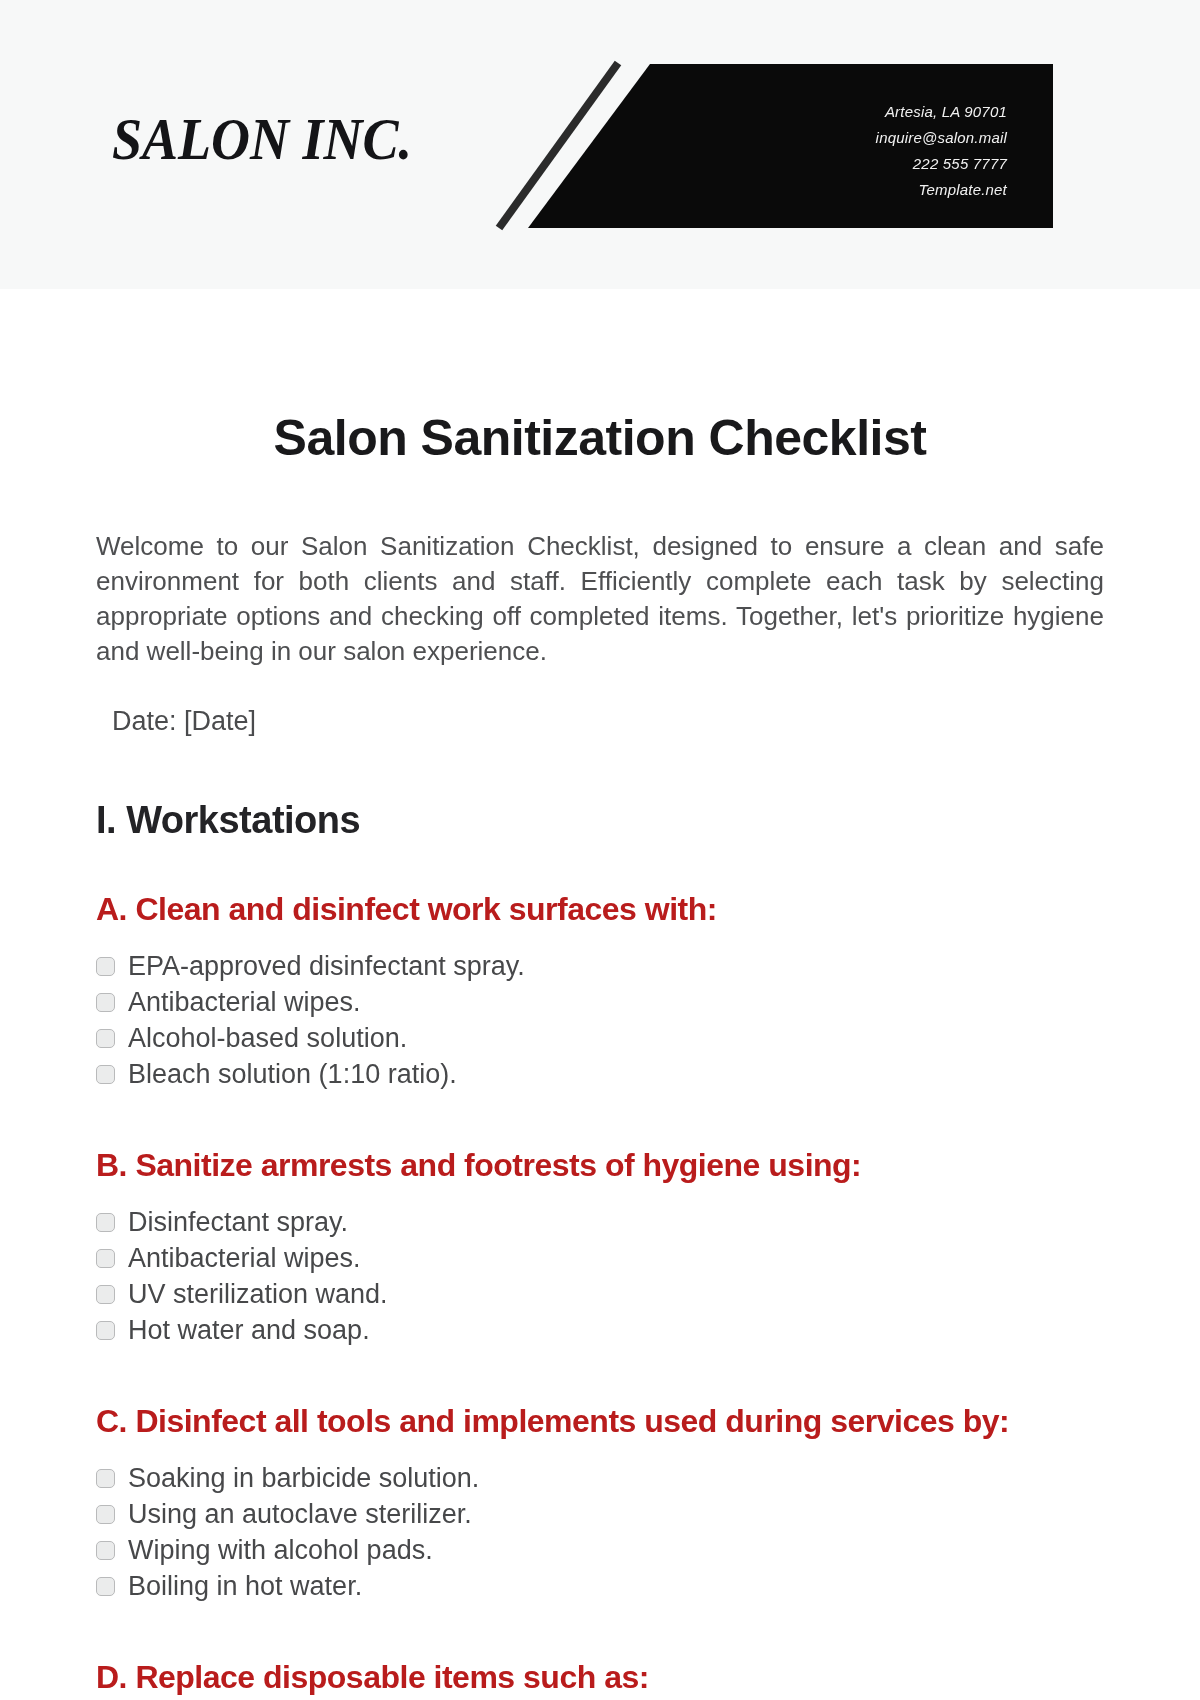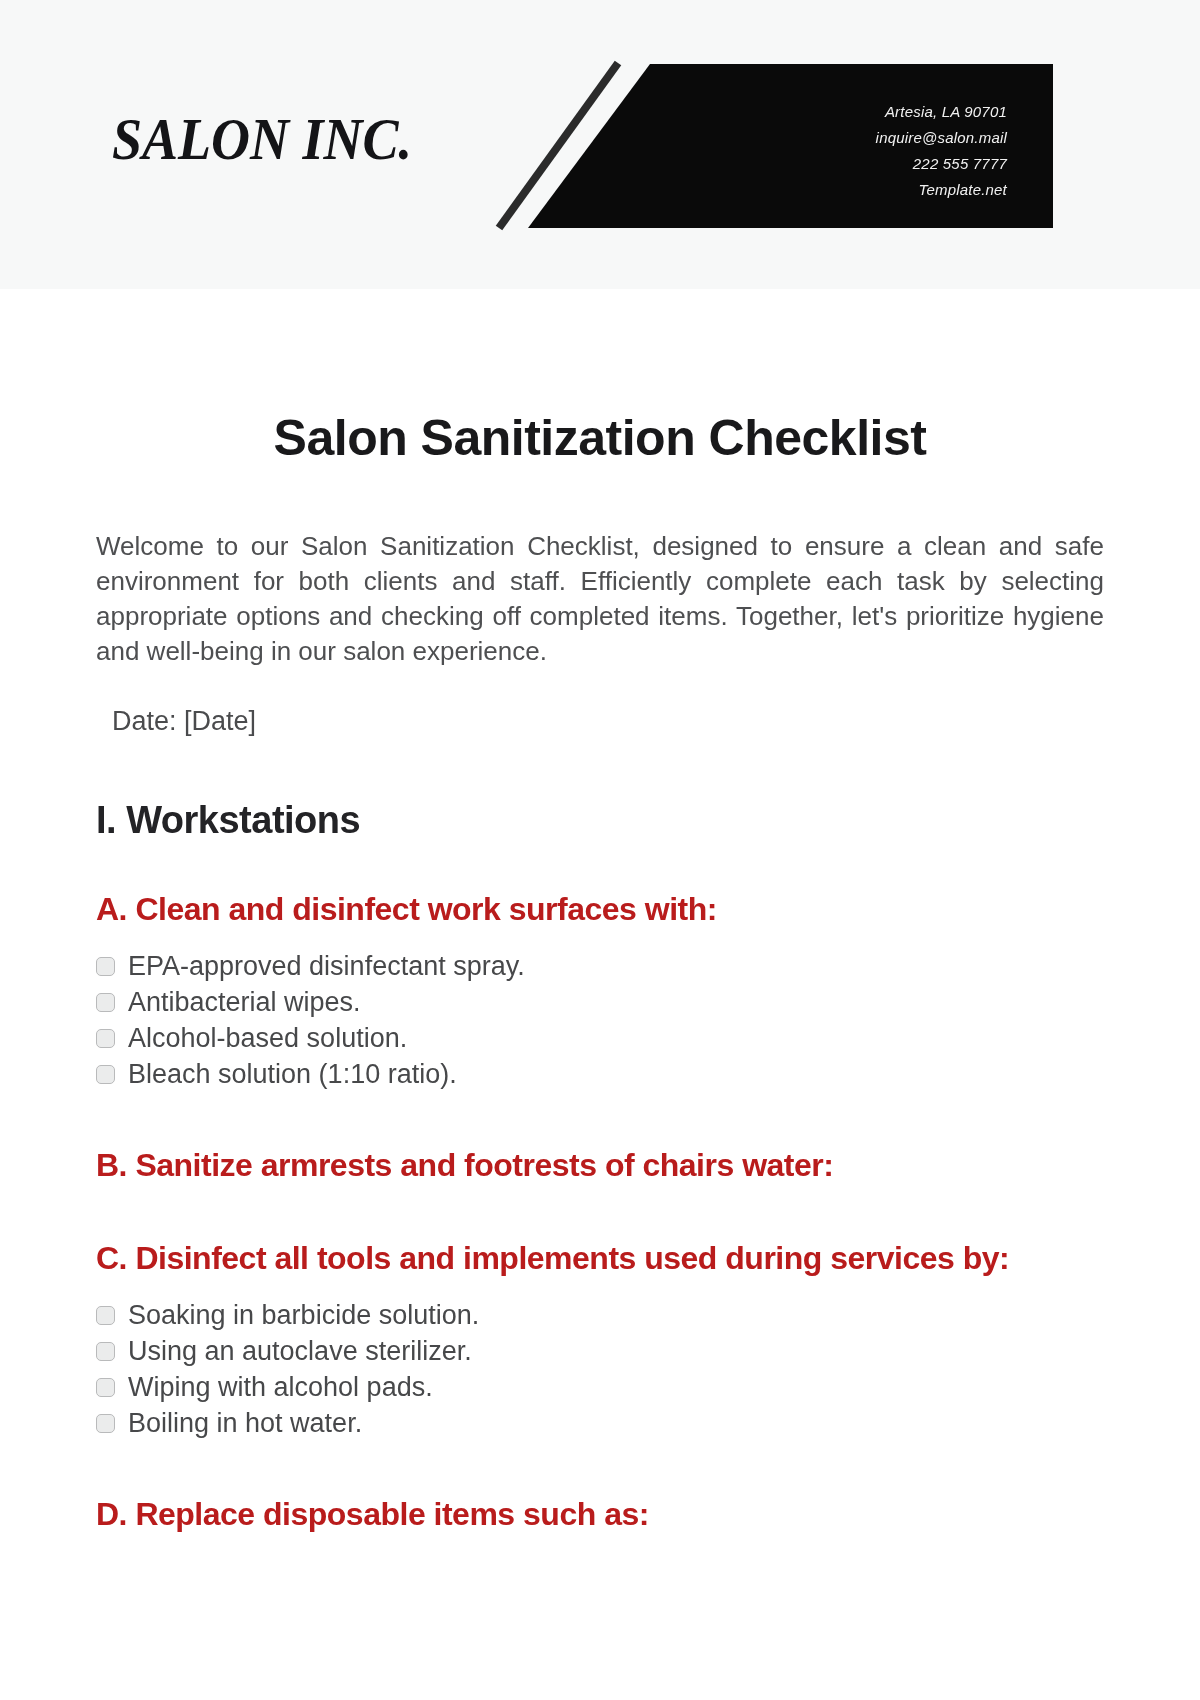"B. Sanitize armrests and footrests" h3 { text: chairs water -> hygiene using }
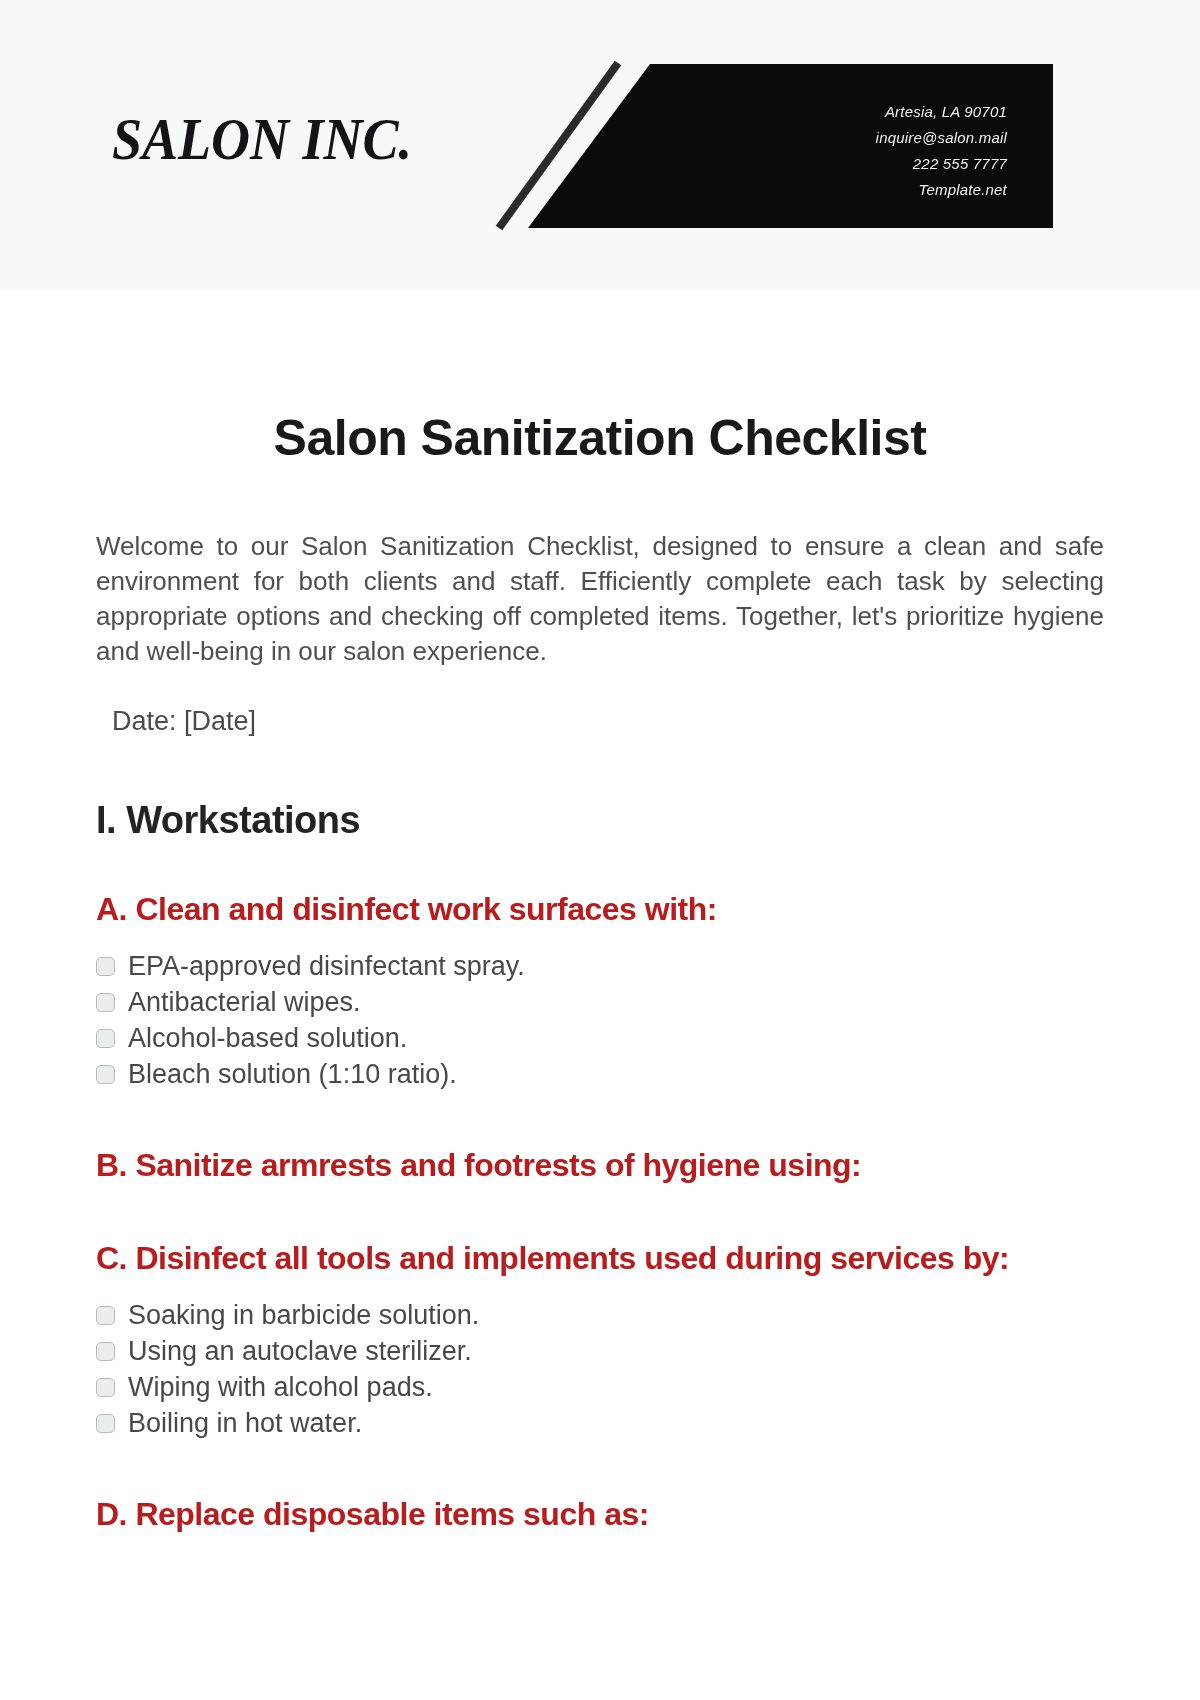"Disinfectant spray." ul.checklist { html: none -> <ul> <li> <span></span> <span>Disinfectant spray.</span> </li> <li> <span></span> <span>Antibacterial wipes.</span> </li> <li> <span></span> <span>UV sterilization wand.</span> </li> <li> <span></span> <span>Hot water and soap.</span> </li> </ul> }
